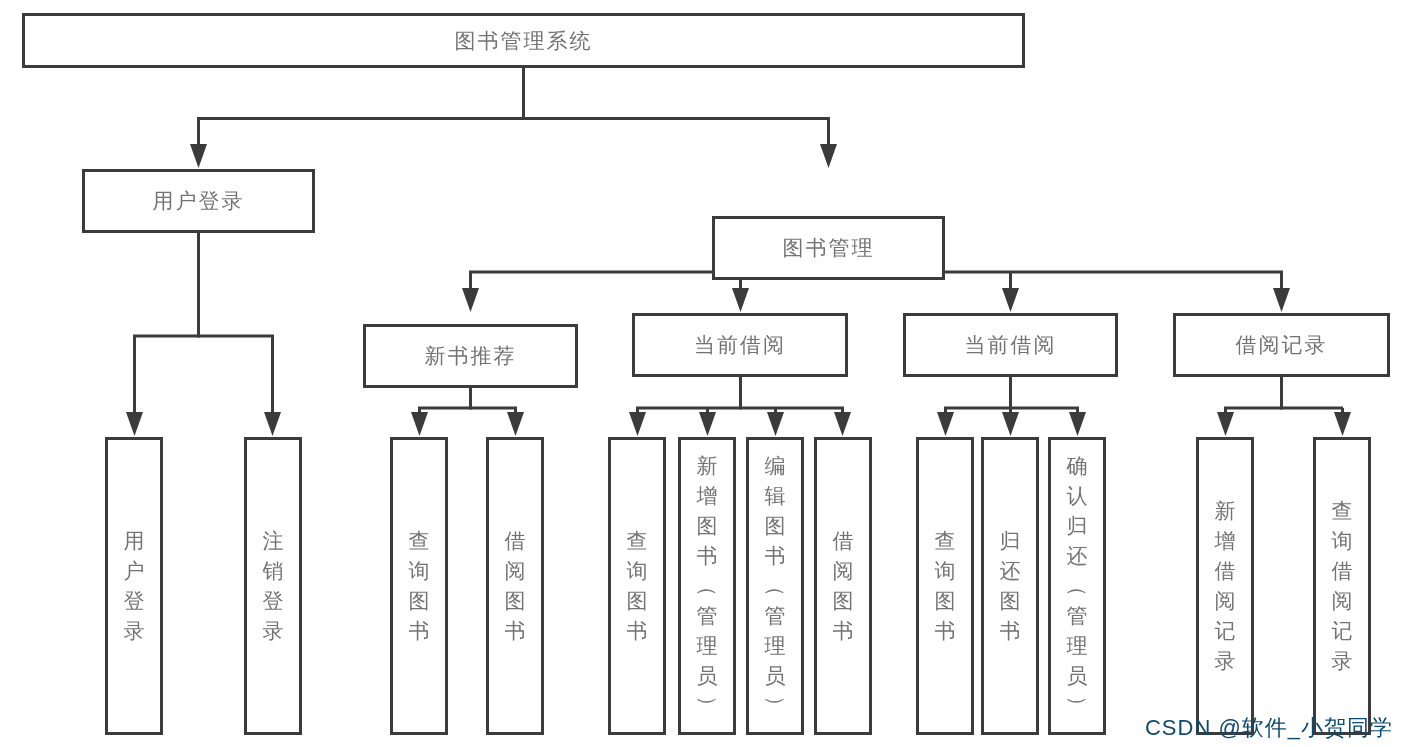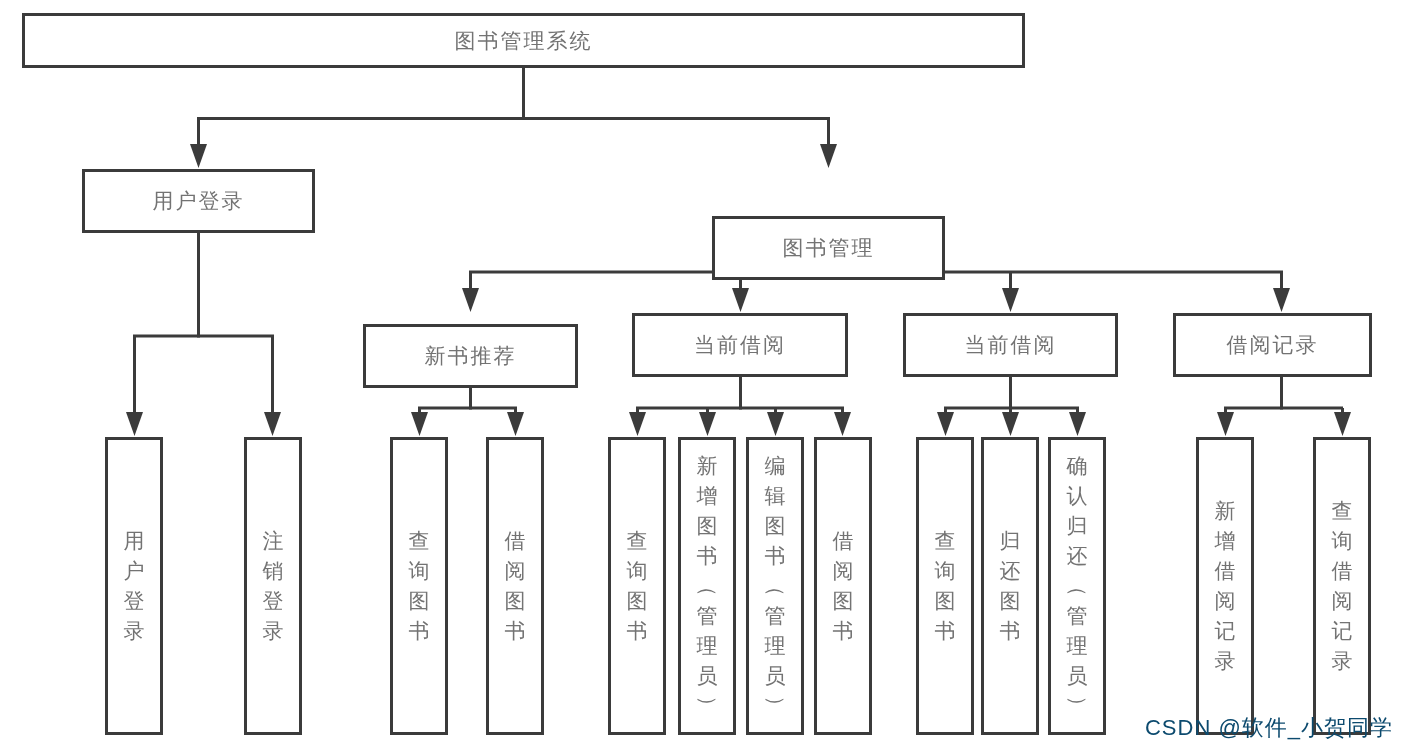"借阅记录" div.box { width: 199px -> 217px }
